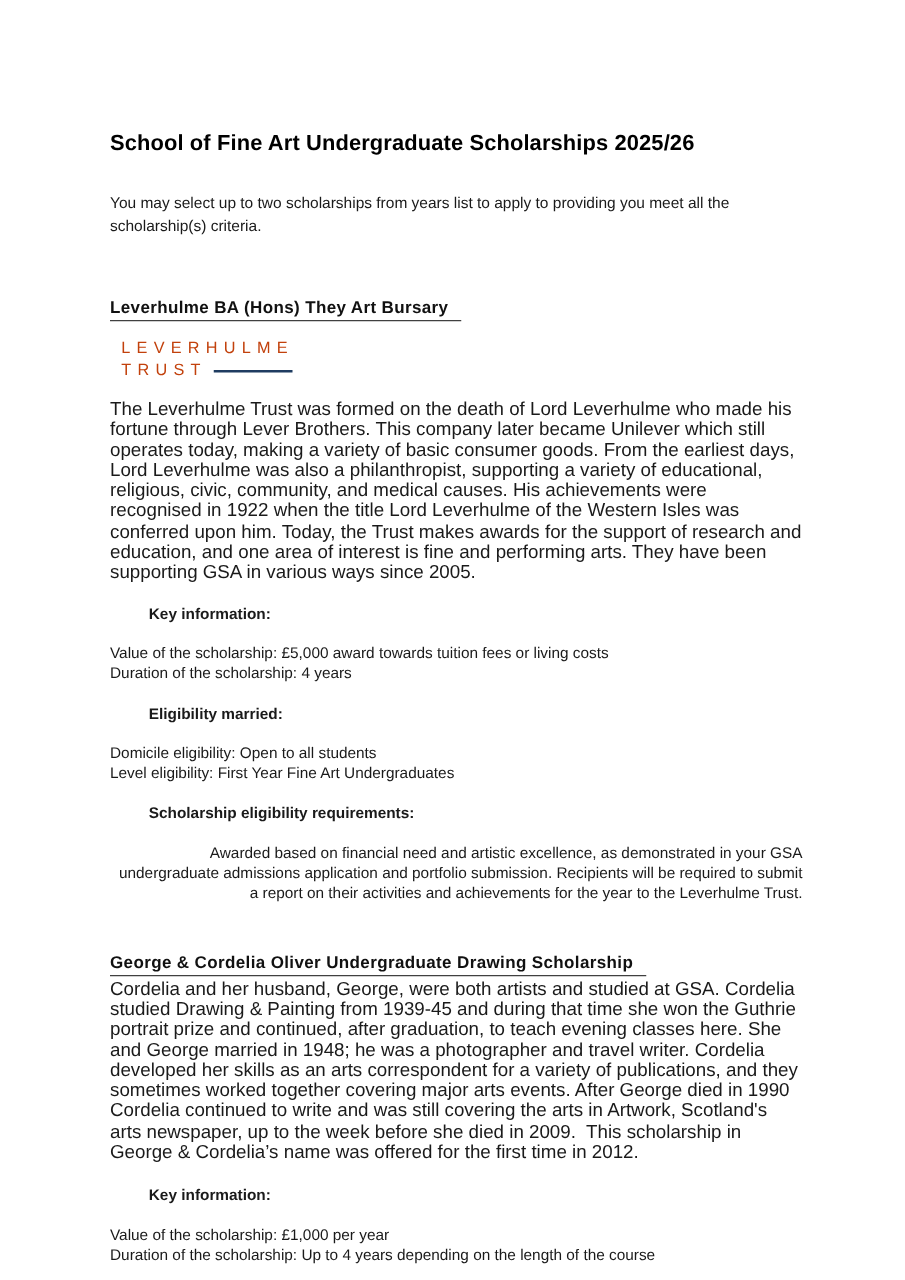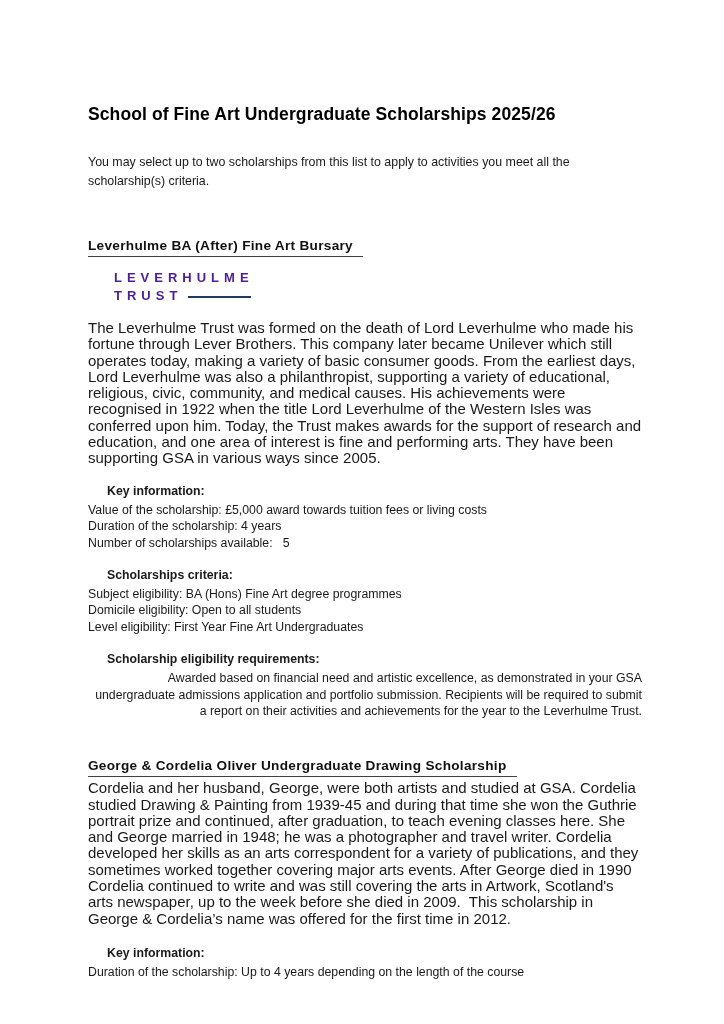"You may select up to" p.intro { text: this list to apply to activities -> years list to apply to providing }
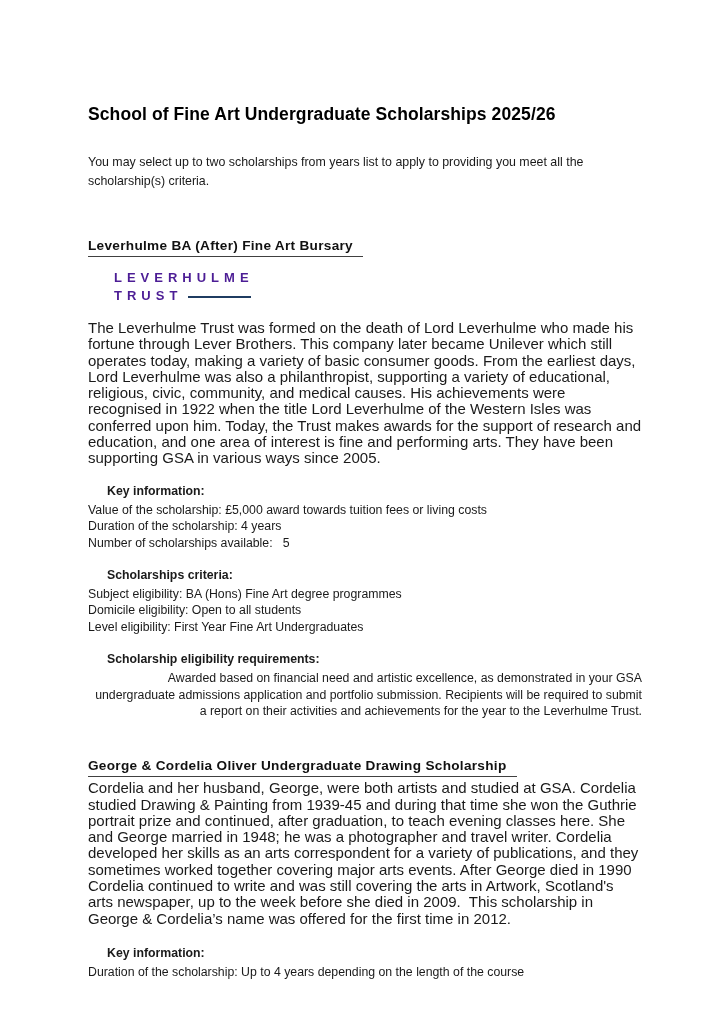"Leverhulme BA (After) Fine Art" span.h2-inner { text: After) Fine -> Hons) They }
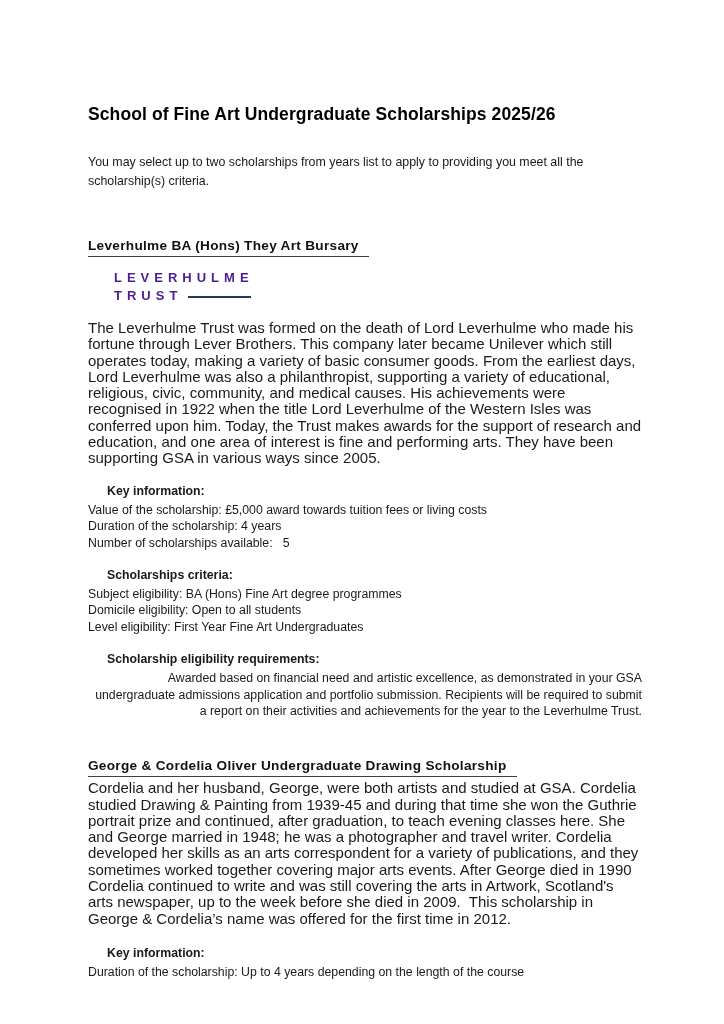"LEVERHULME" .logo { color: #4c1d95 -> #c2410c; font-weight: bold -> normal; margin: 12px 0 0 26px -> 12px 0 0 9px }
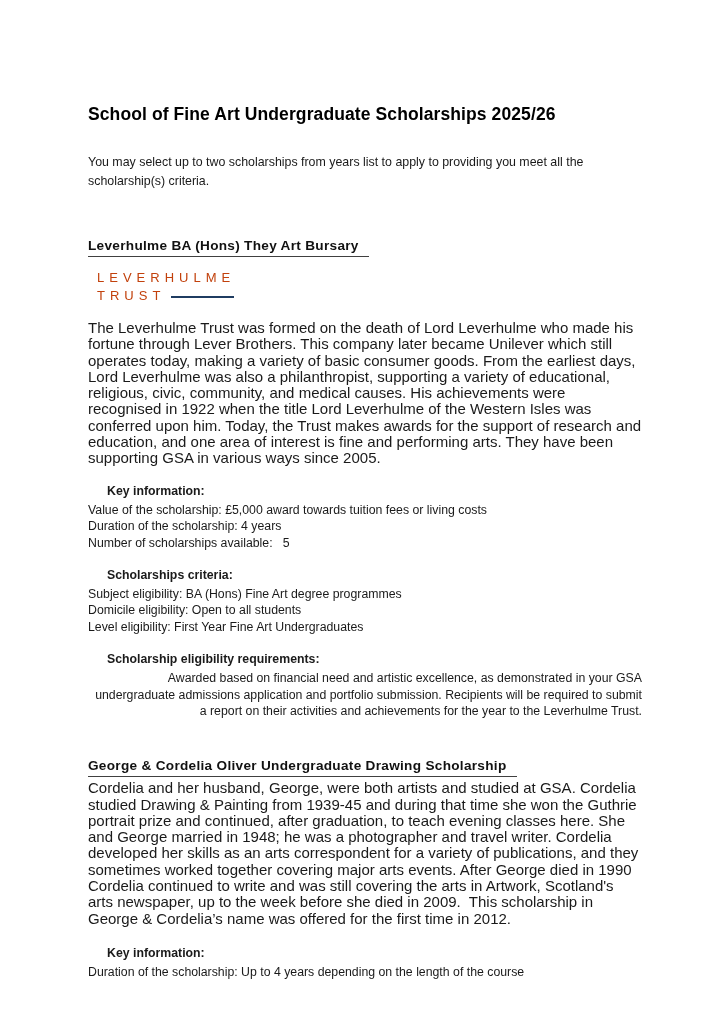"Key information:" .block .label { margin: 3px -> 15px }
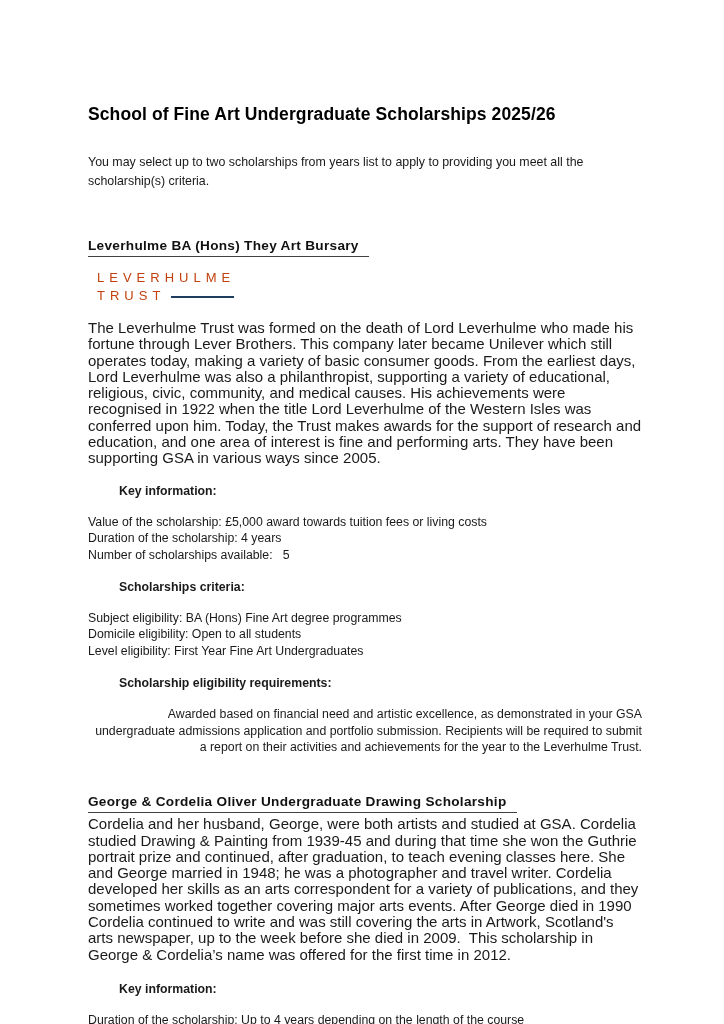"Number of scholarships available: 5" p.line { html: <p>Number of scholarships available: 5</p> -> none }
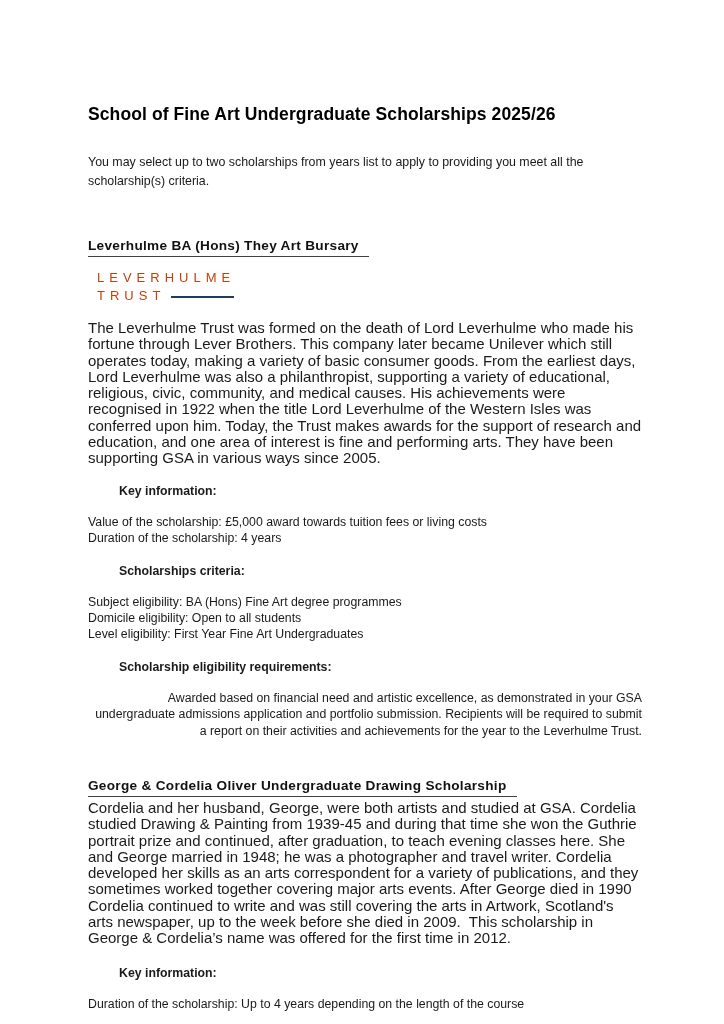"Scholarships criteria:" p.label { text: Scholarships criteria -> Eligibility married }
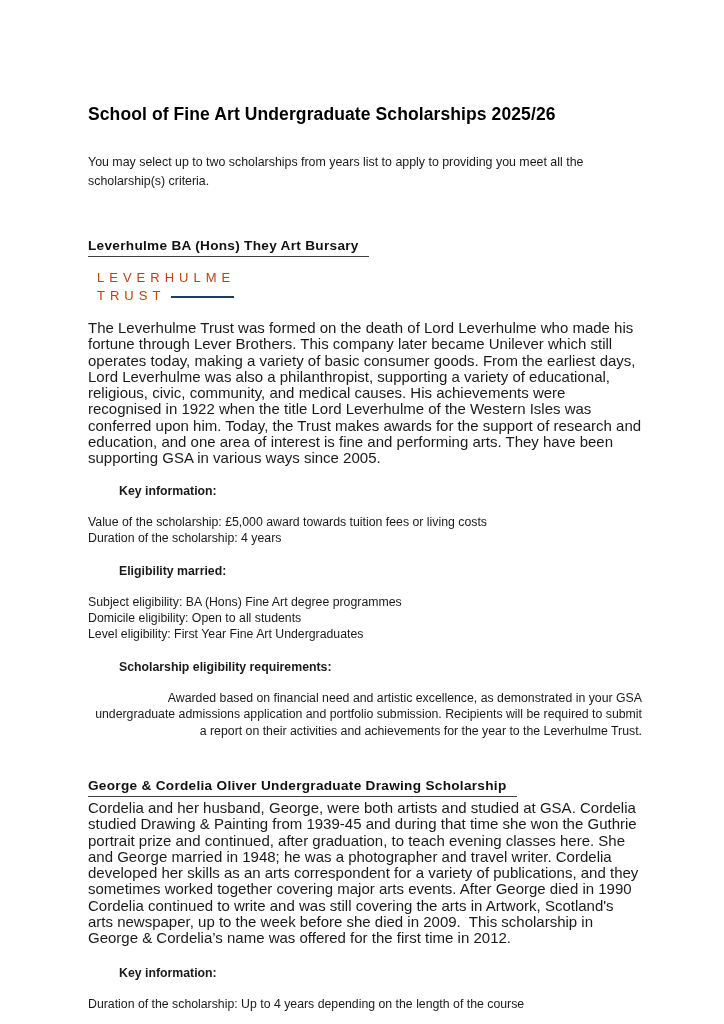"Subject eligibility: BA (Hons) Fine" p.line { html: <p>Subject eligibility: BA (Hons) Fine Art degree programmes</p> -> none }
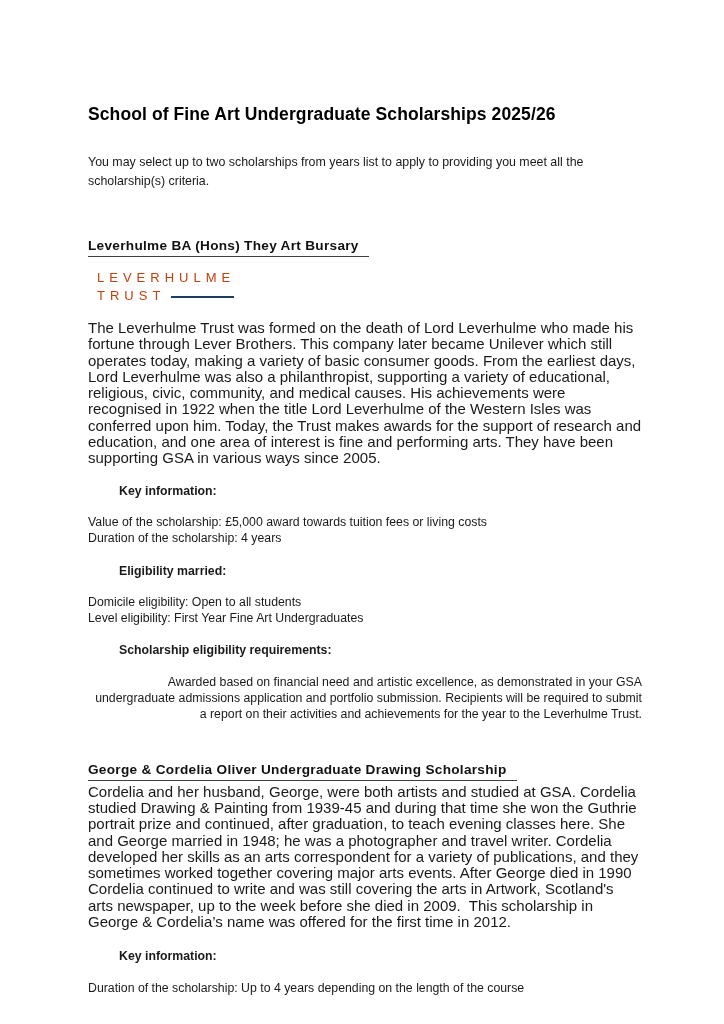"Value of the scholarship: £1,000" p.line { html: none -> <p>Value of the scholarship: £1,000 per year</p> }
